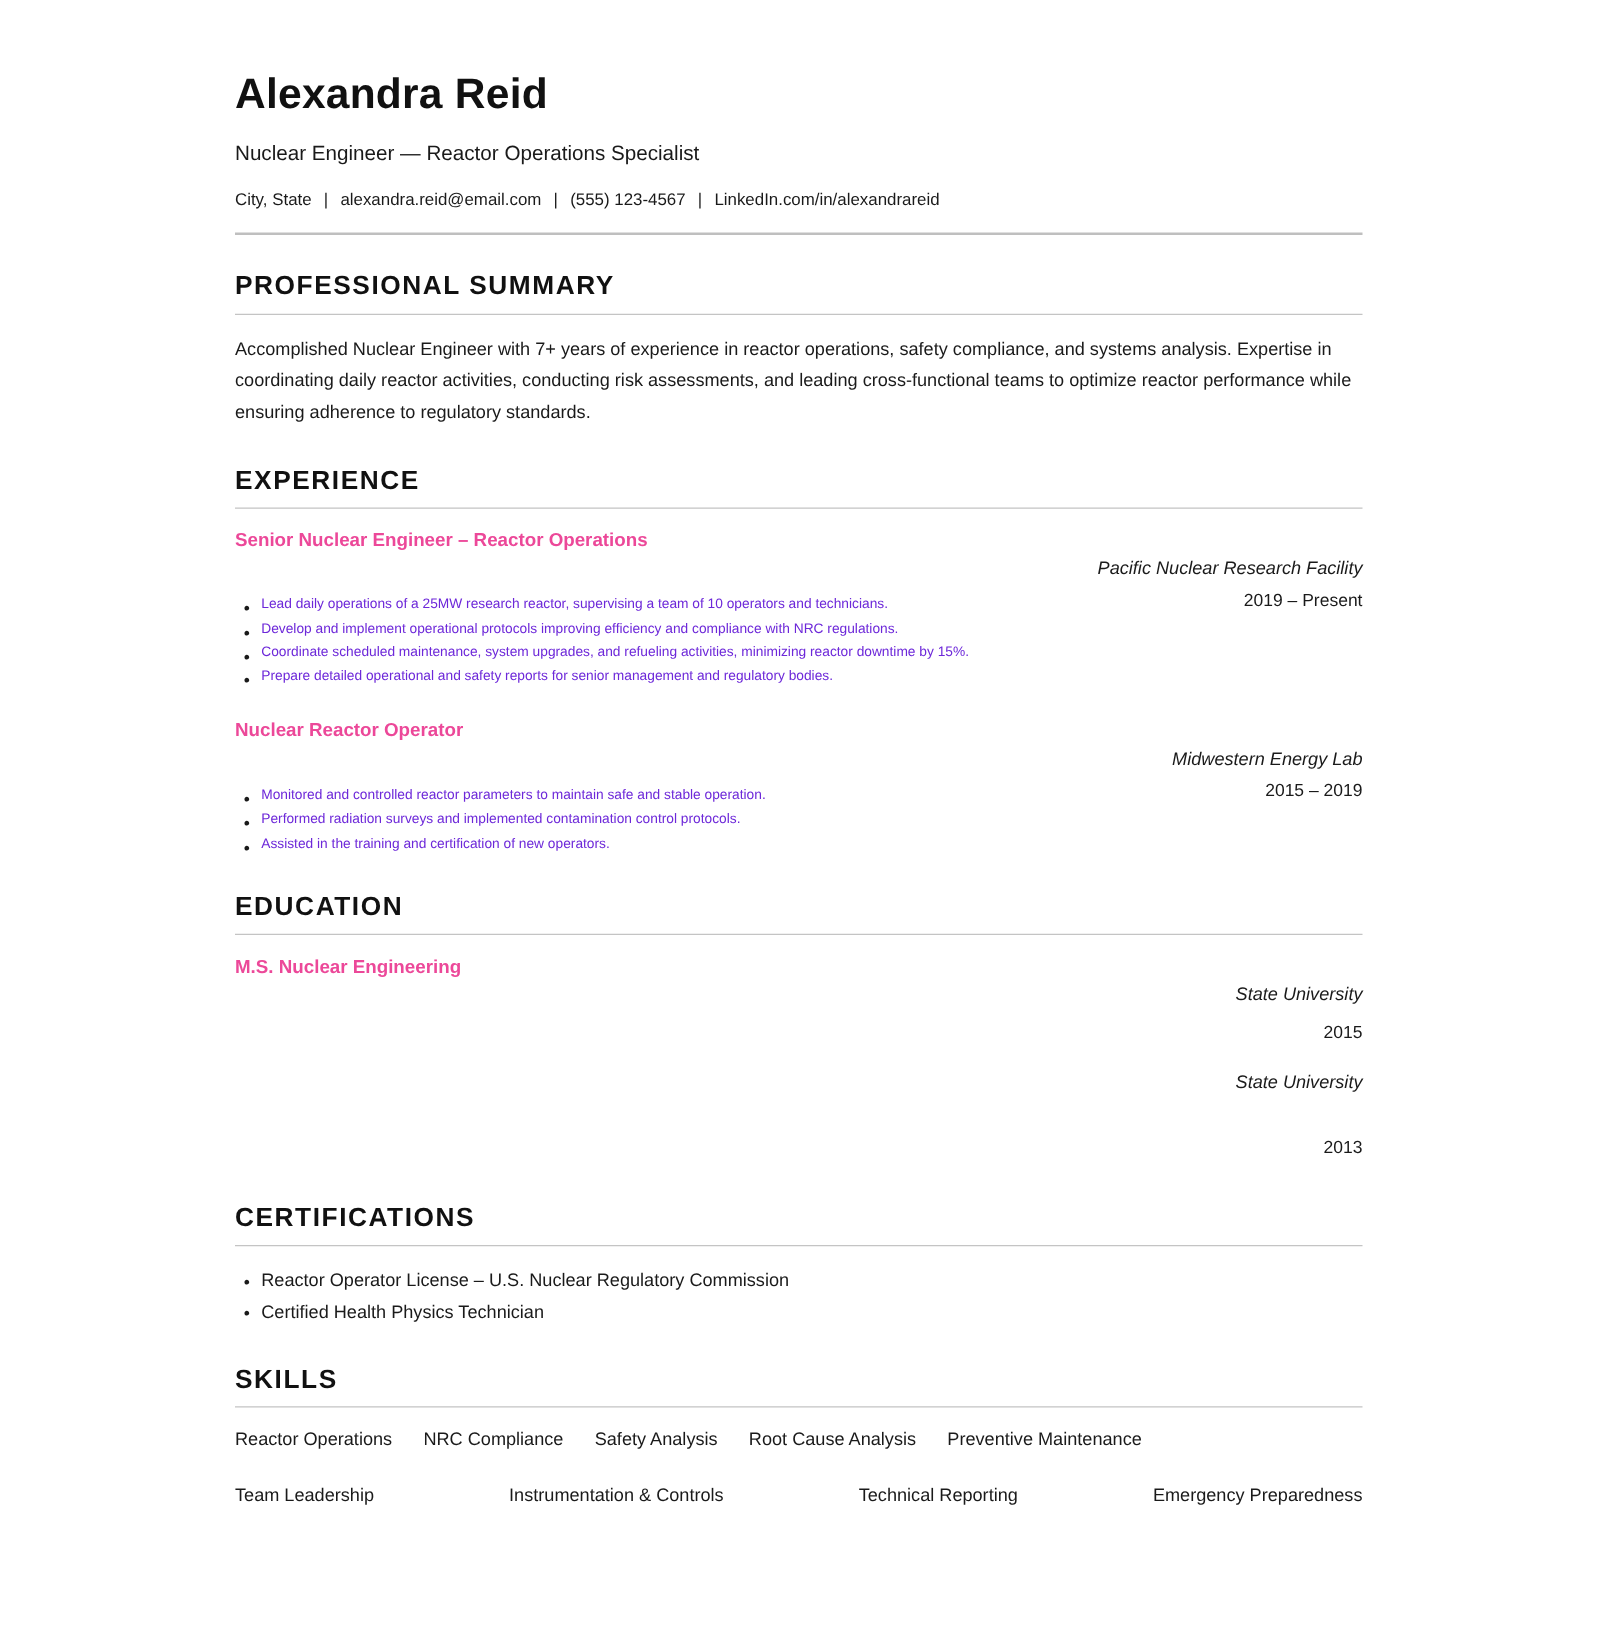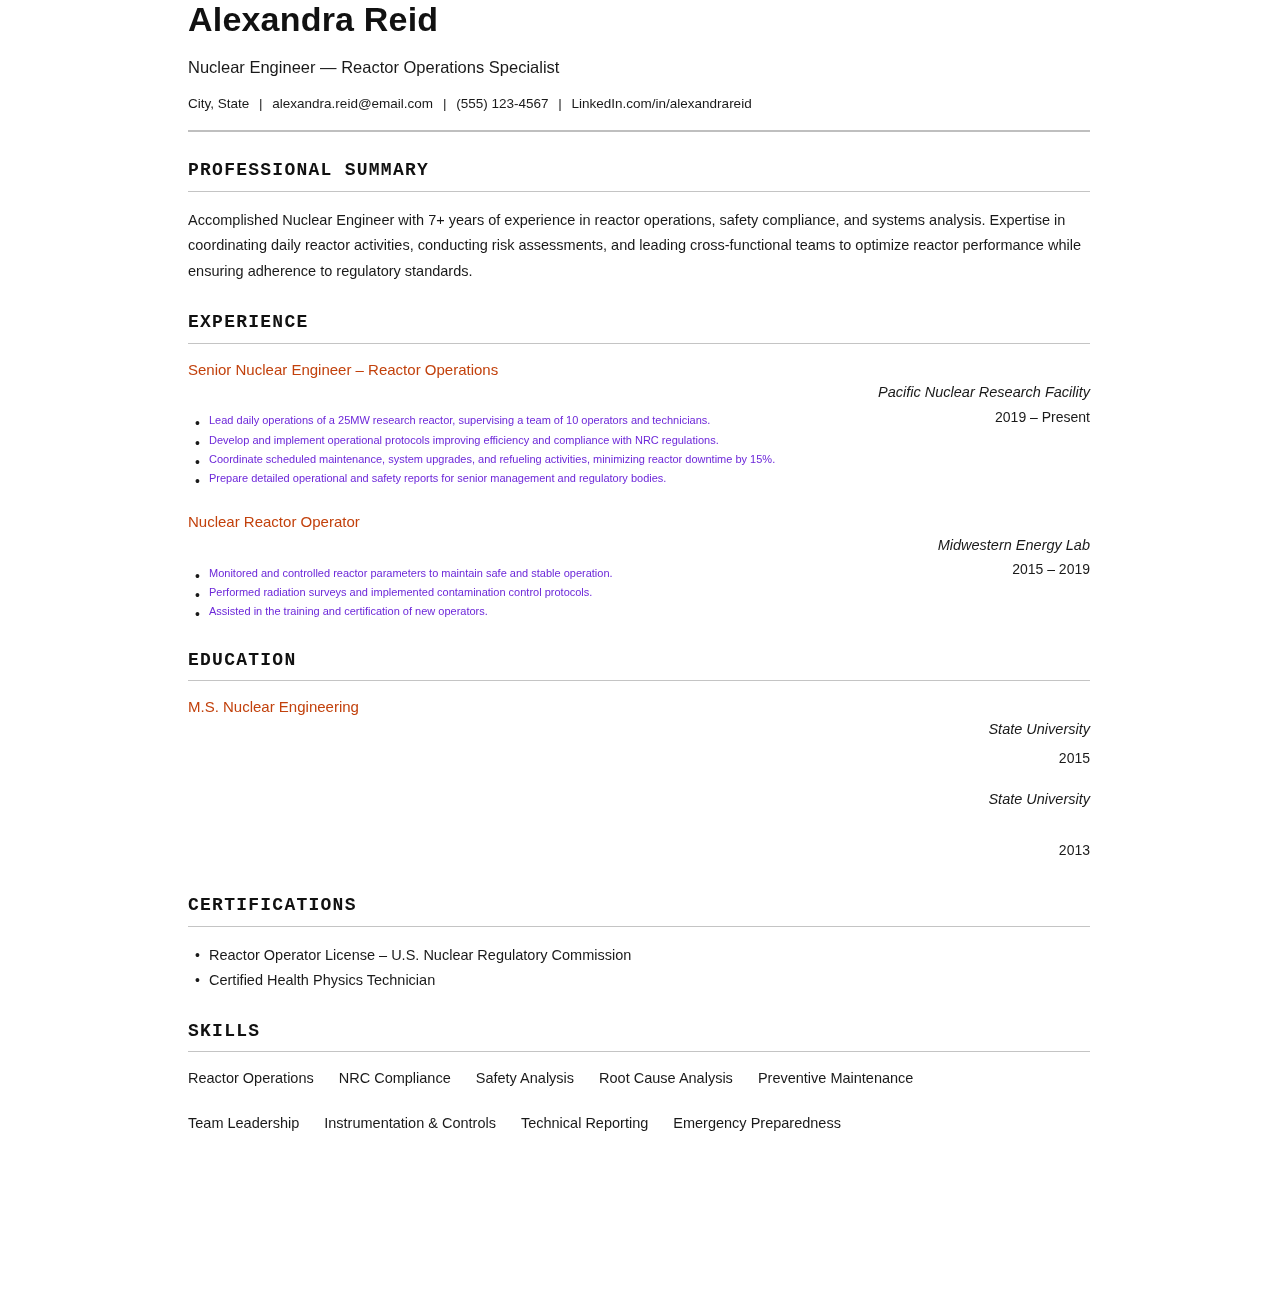"Alexandra Reid" .page { padding-top: none -> 56px }
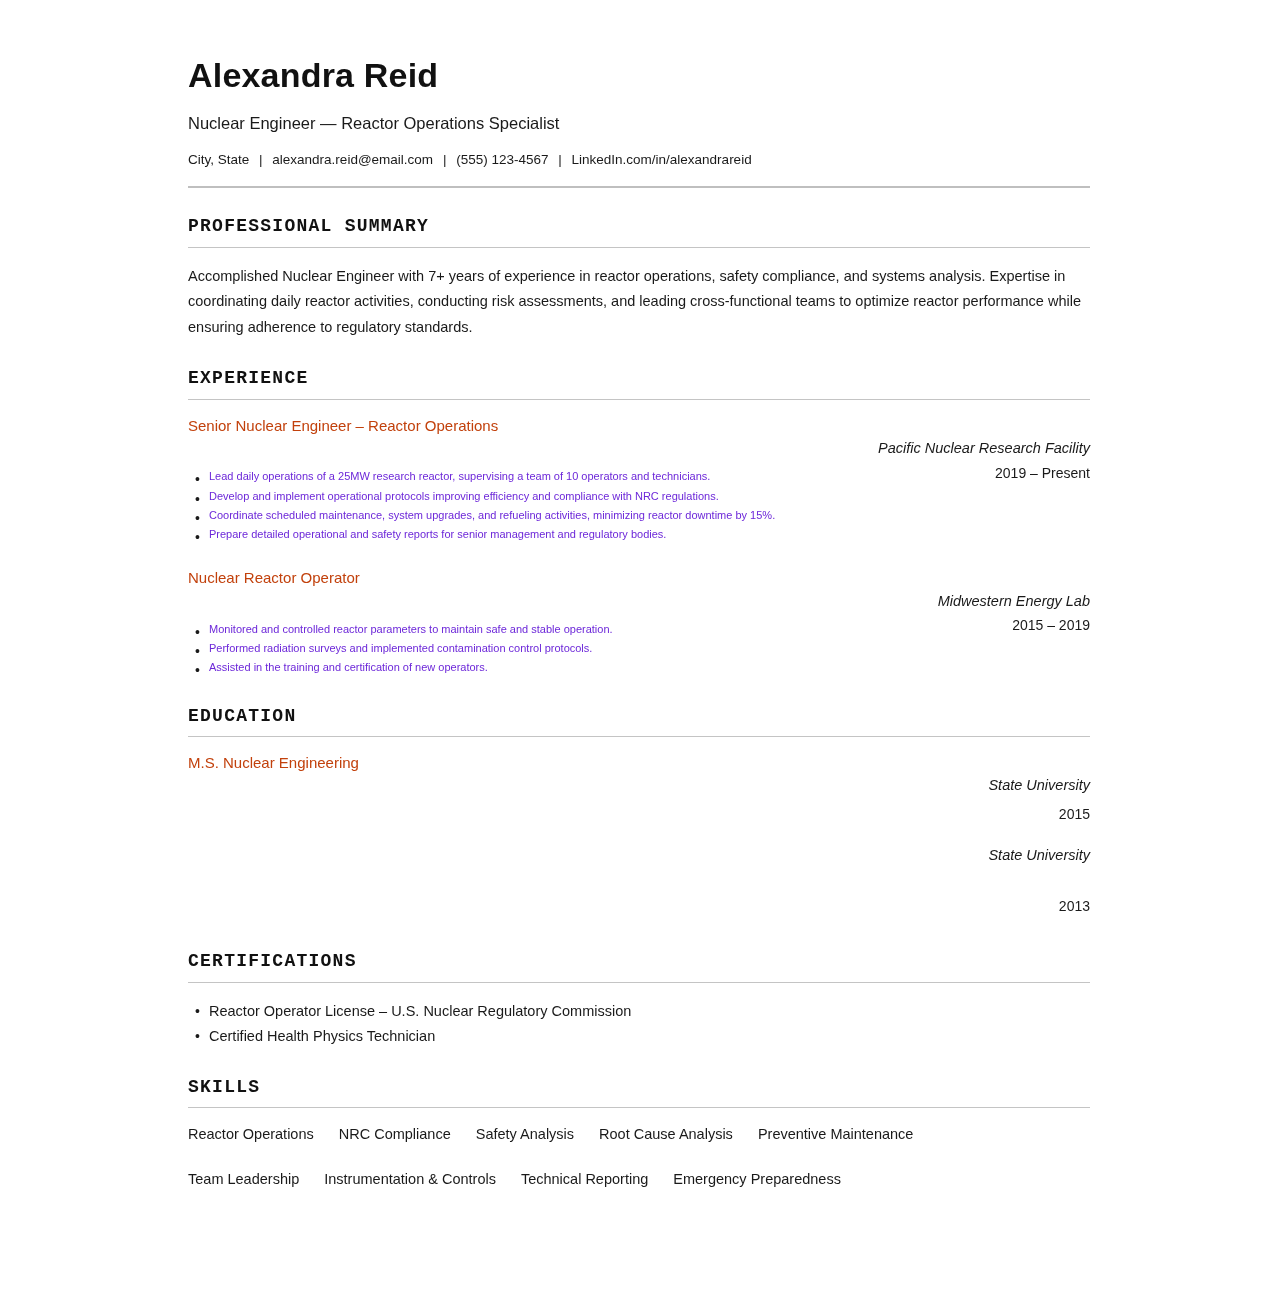"PROFESSIONAL SUMMARY" .section-title { font-family: Liberation Mono, monospace -> none; font-size: 18px -> 21px }
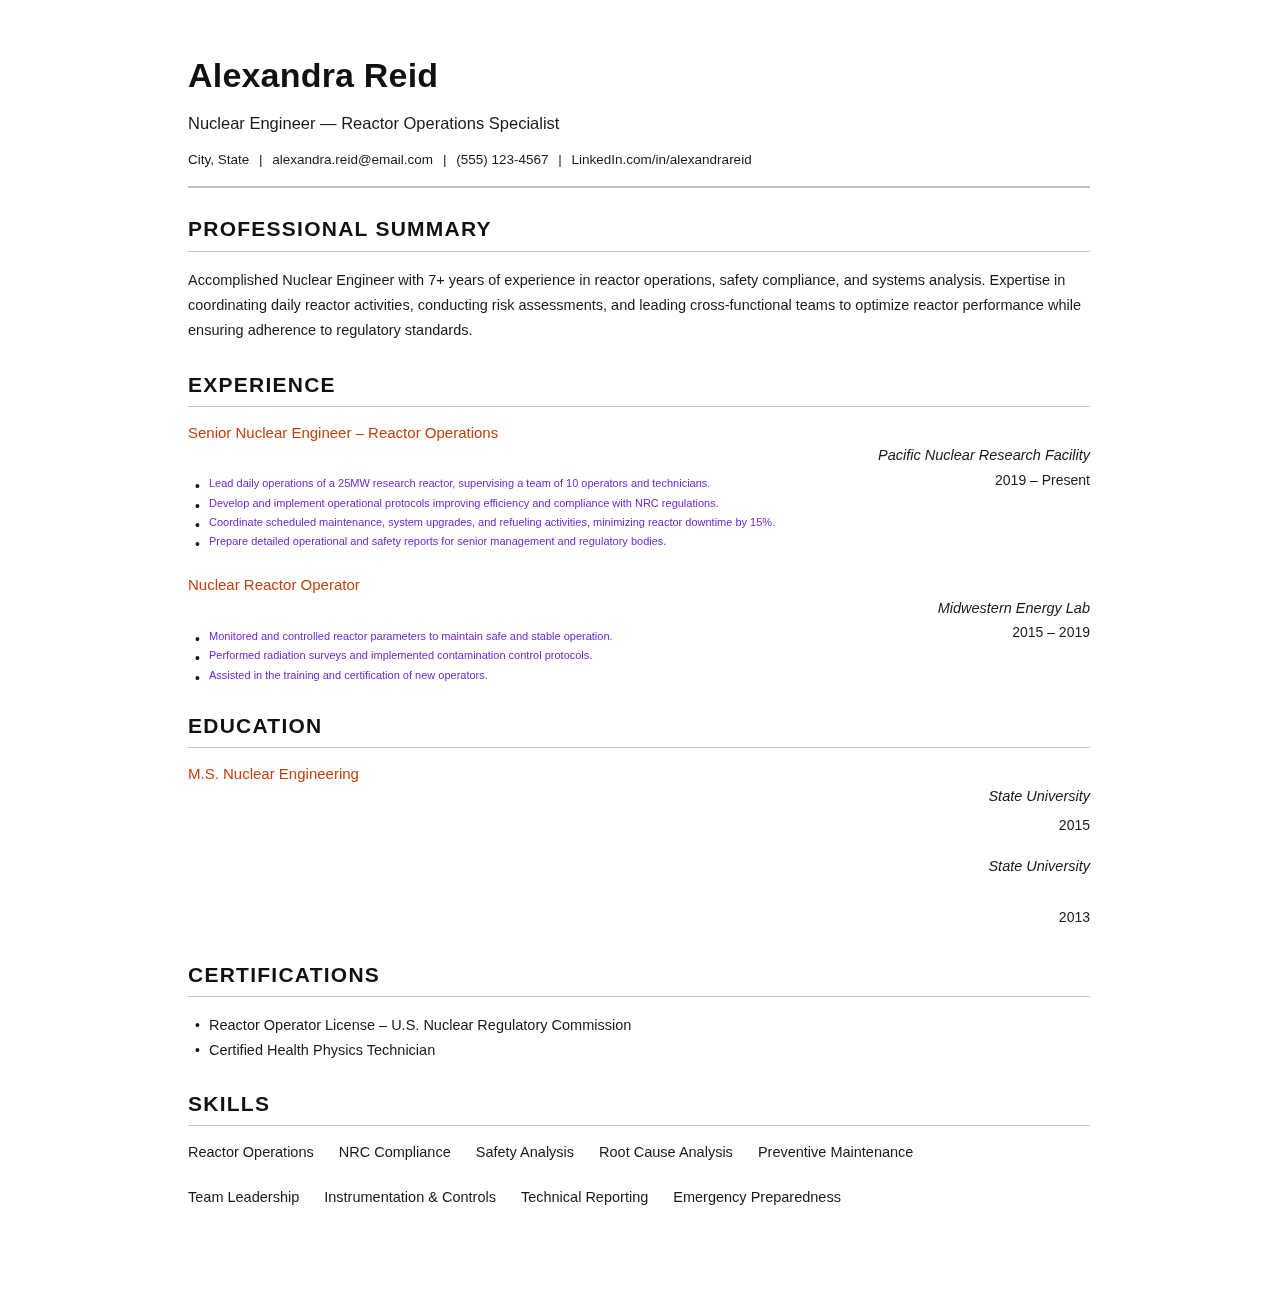"Senior Nuclear Engineer – Reactor" .entry-title { color: #c2410c -> #ec4899; font-weight: normal -> bold }
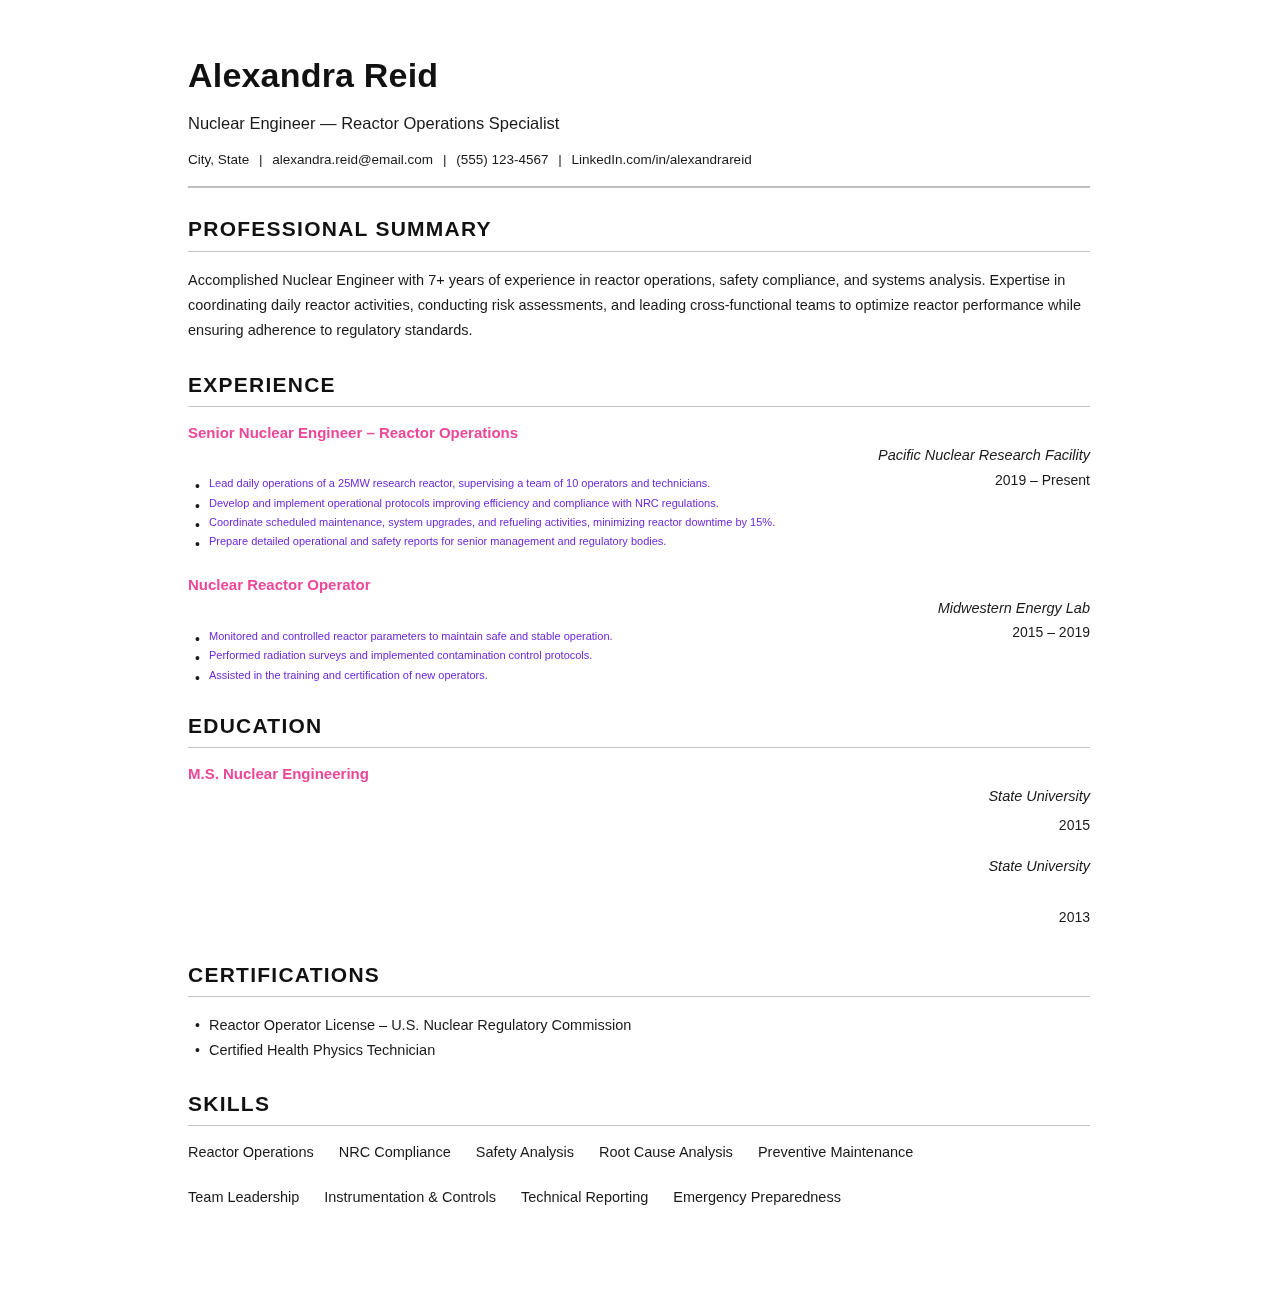"Team Leadership" .skills-row:last-child { justify-content: none -> space-between }
